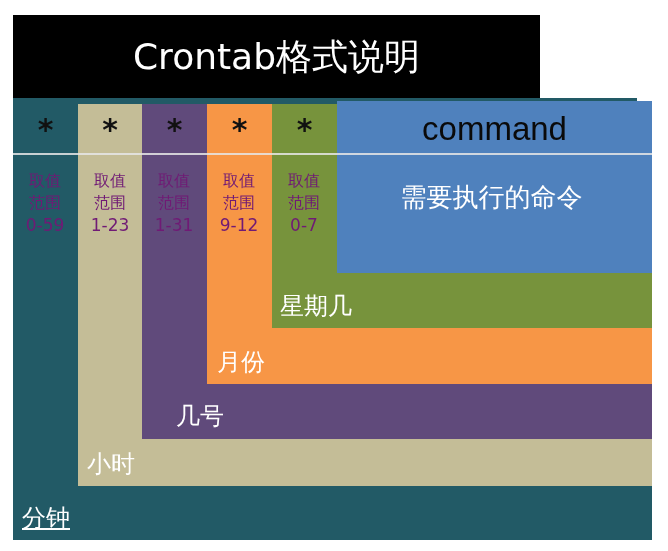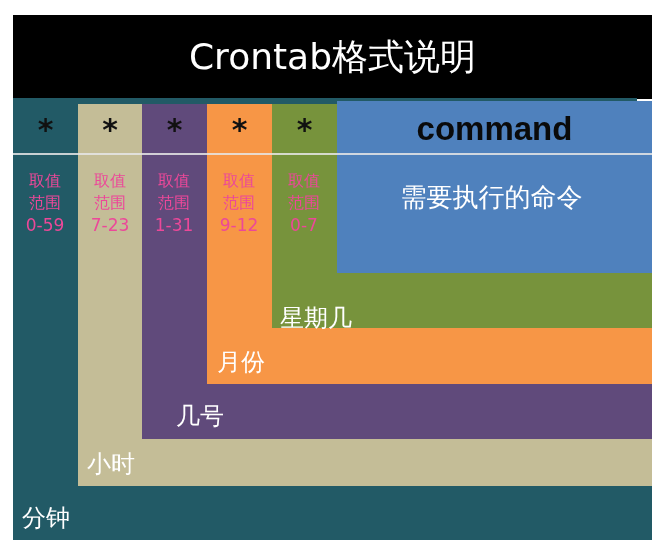"Crontab格式说明" .title-bar { width: 639px -> 527px }
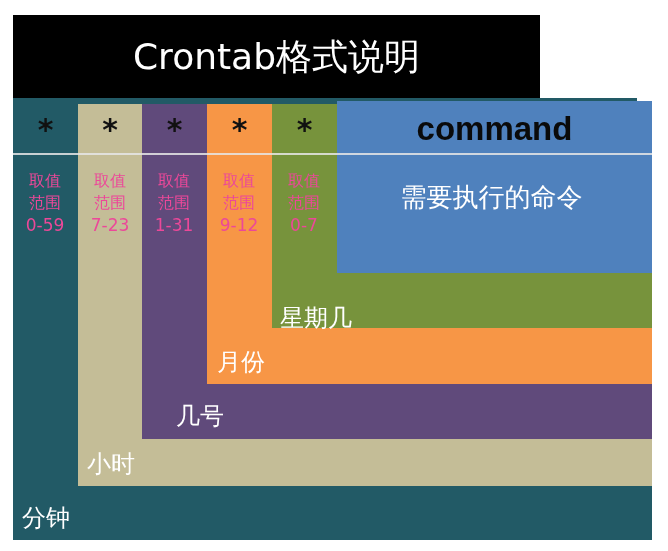"command" .cmd { font-weight: bold -> none }
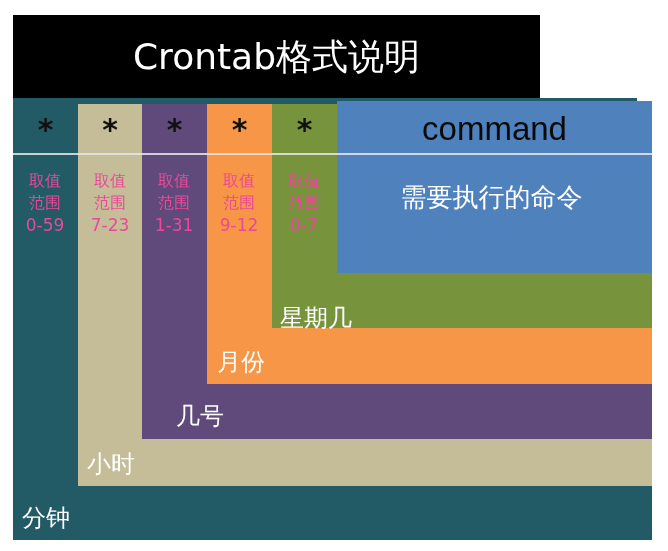"取值" .range { color: #ec4899 -> #701a75 }
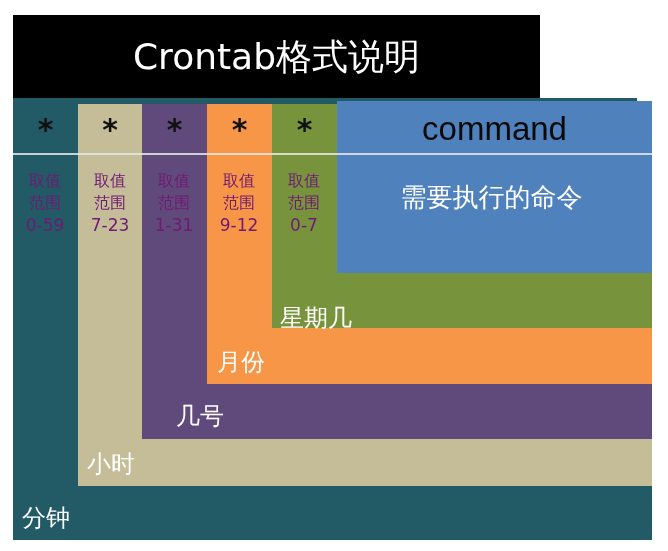"7-23" div.range-num { text: 7-23 -> 1-23 }
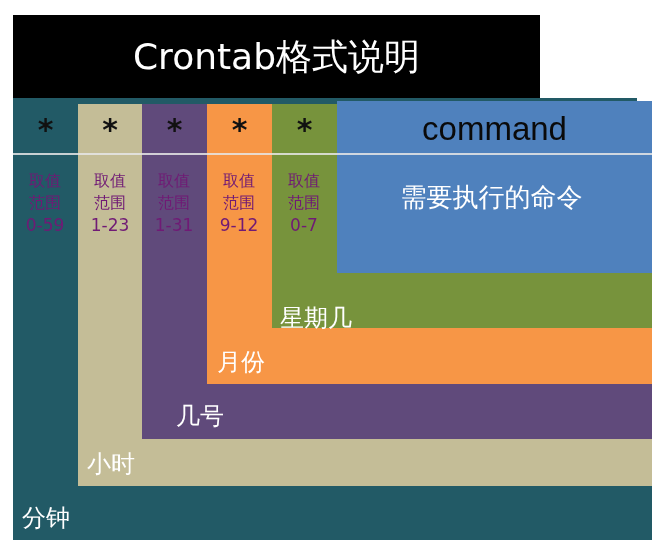"星期几" div.desc { top: 302px -> 290px }
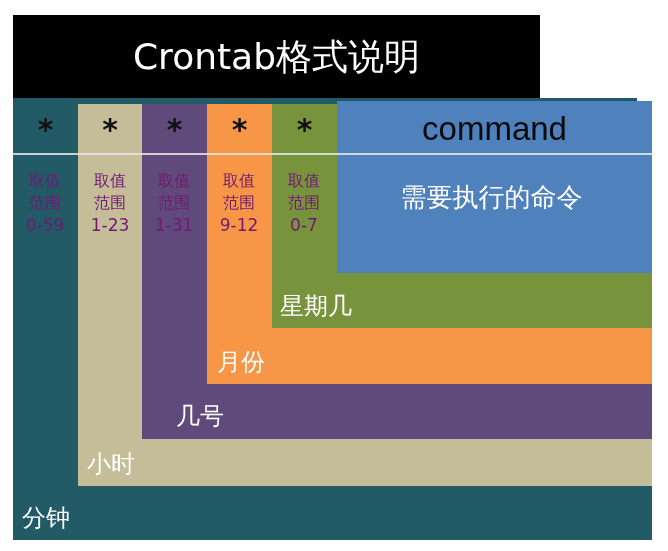"分钟" div.desc { text-decoration: none -> underline }
